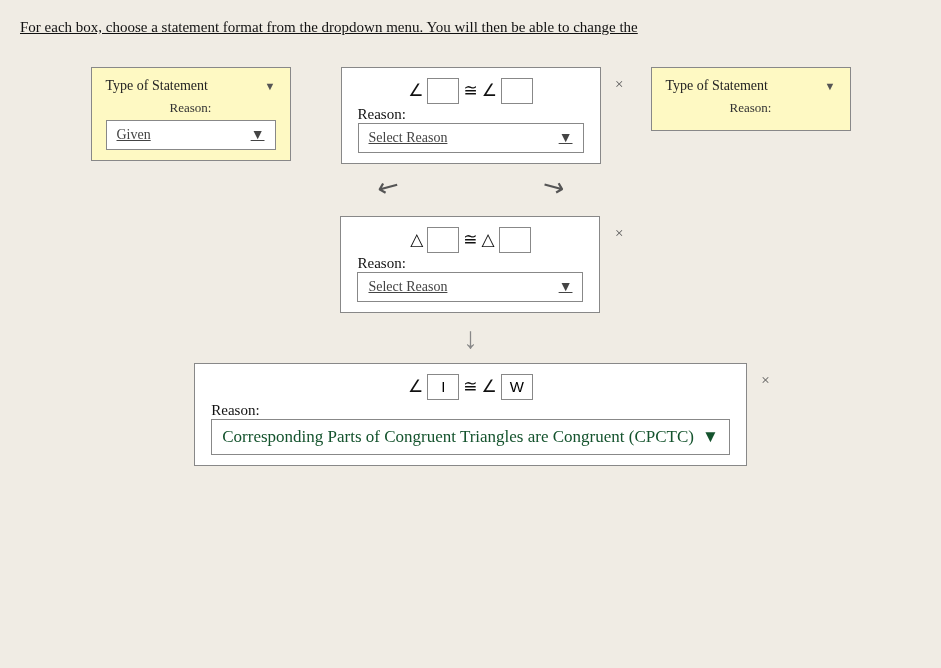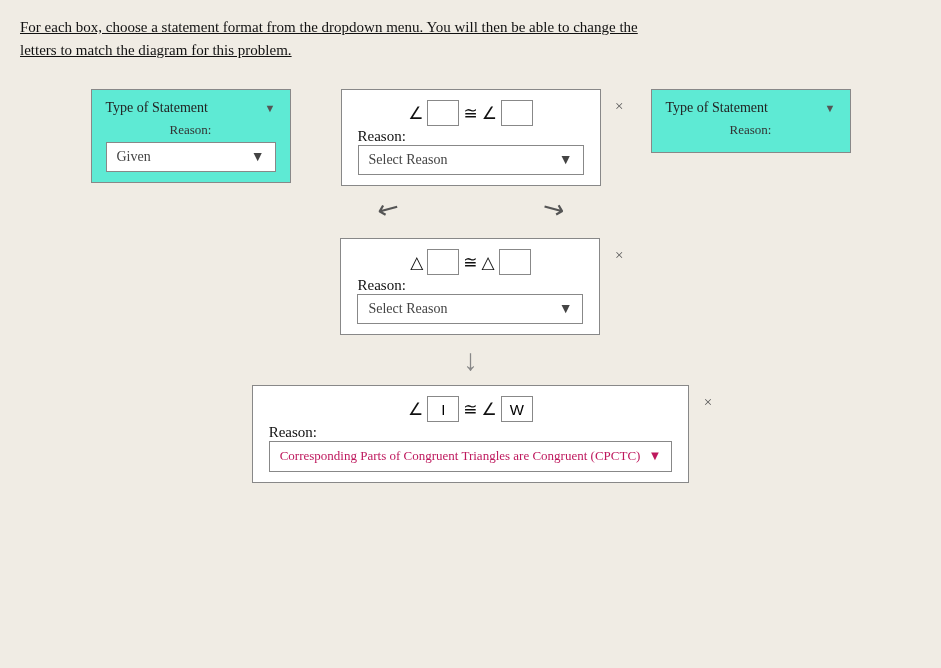"letters to match the diagram" span { html: <span>letters to match the diagram for this problem.</span> -> none }
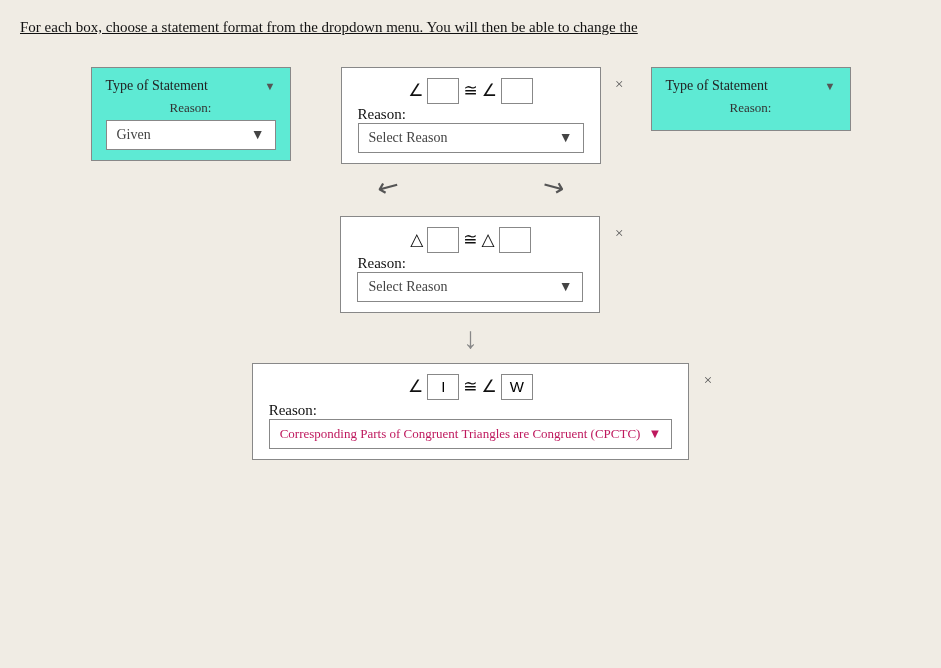"Type of Statement" .statement-box { background: #5eead4 -> #fef9c3 }
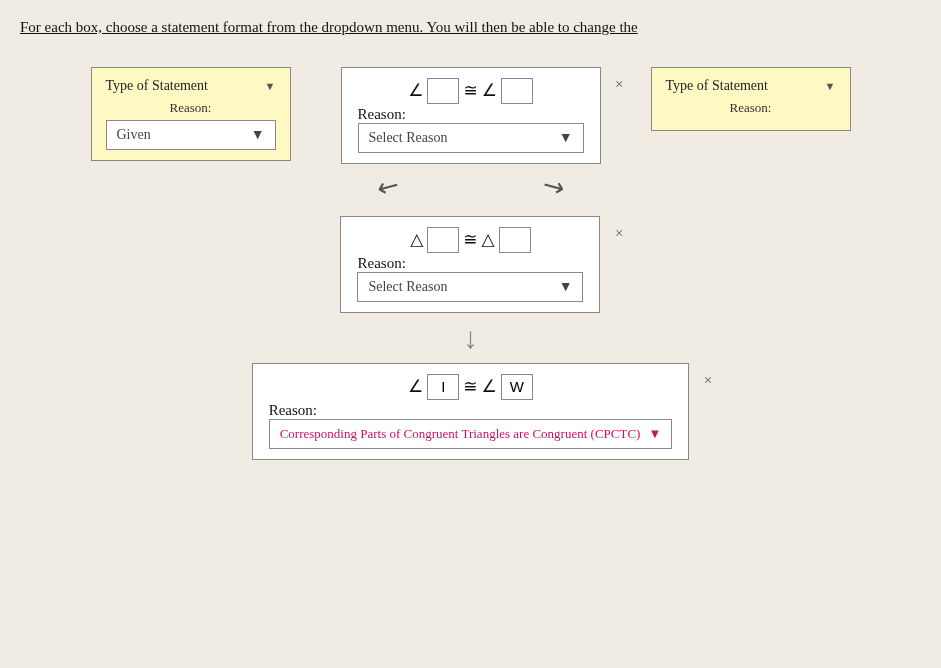"Given" .select-box { text-decoration: none -> underline }
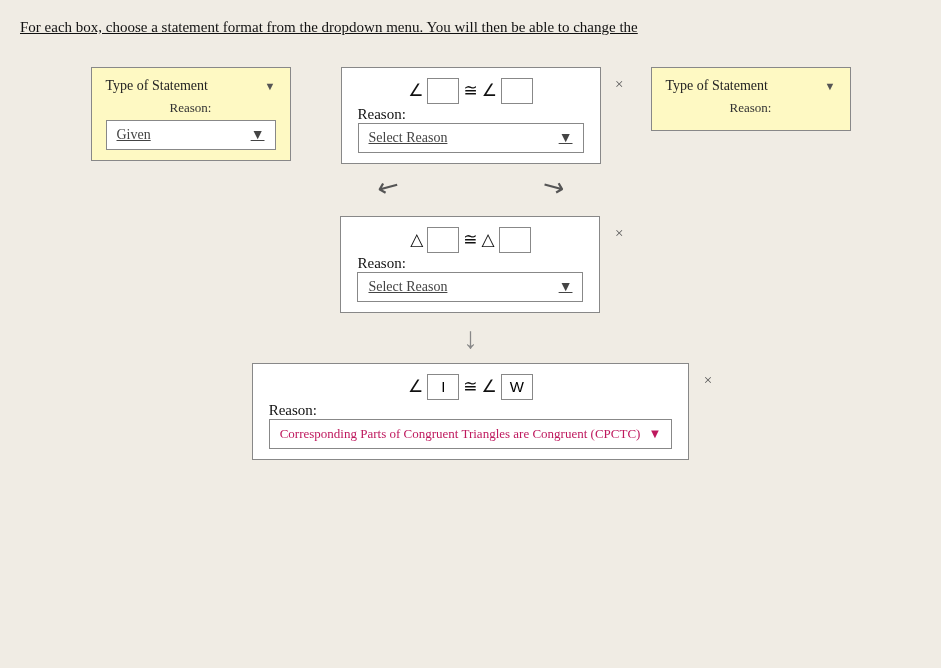"Corresponding Parts of Congruent" .cpctc-select { color: #be185d -> #14532d; font-size: 13px -> 17px }
